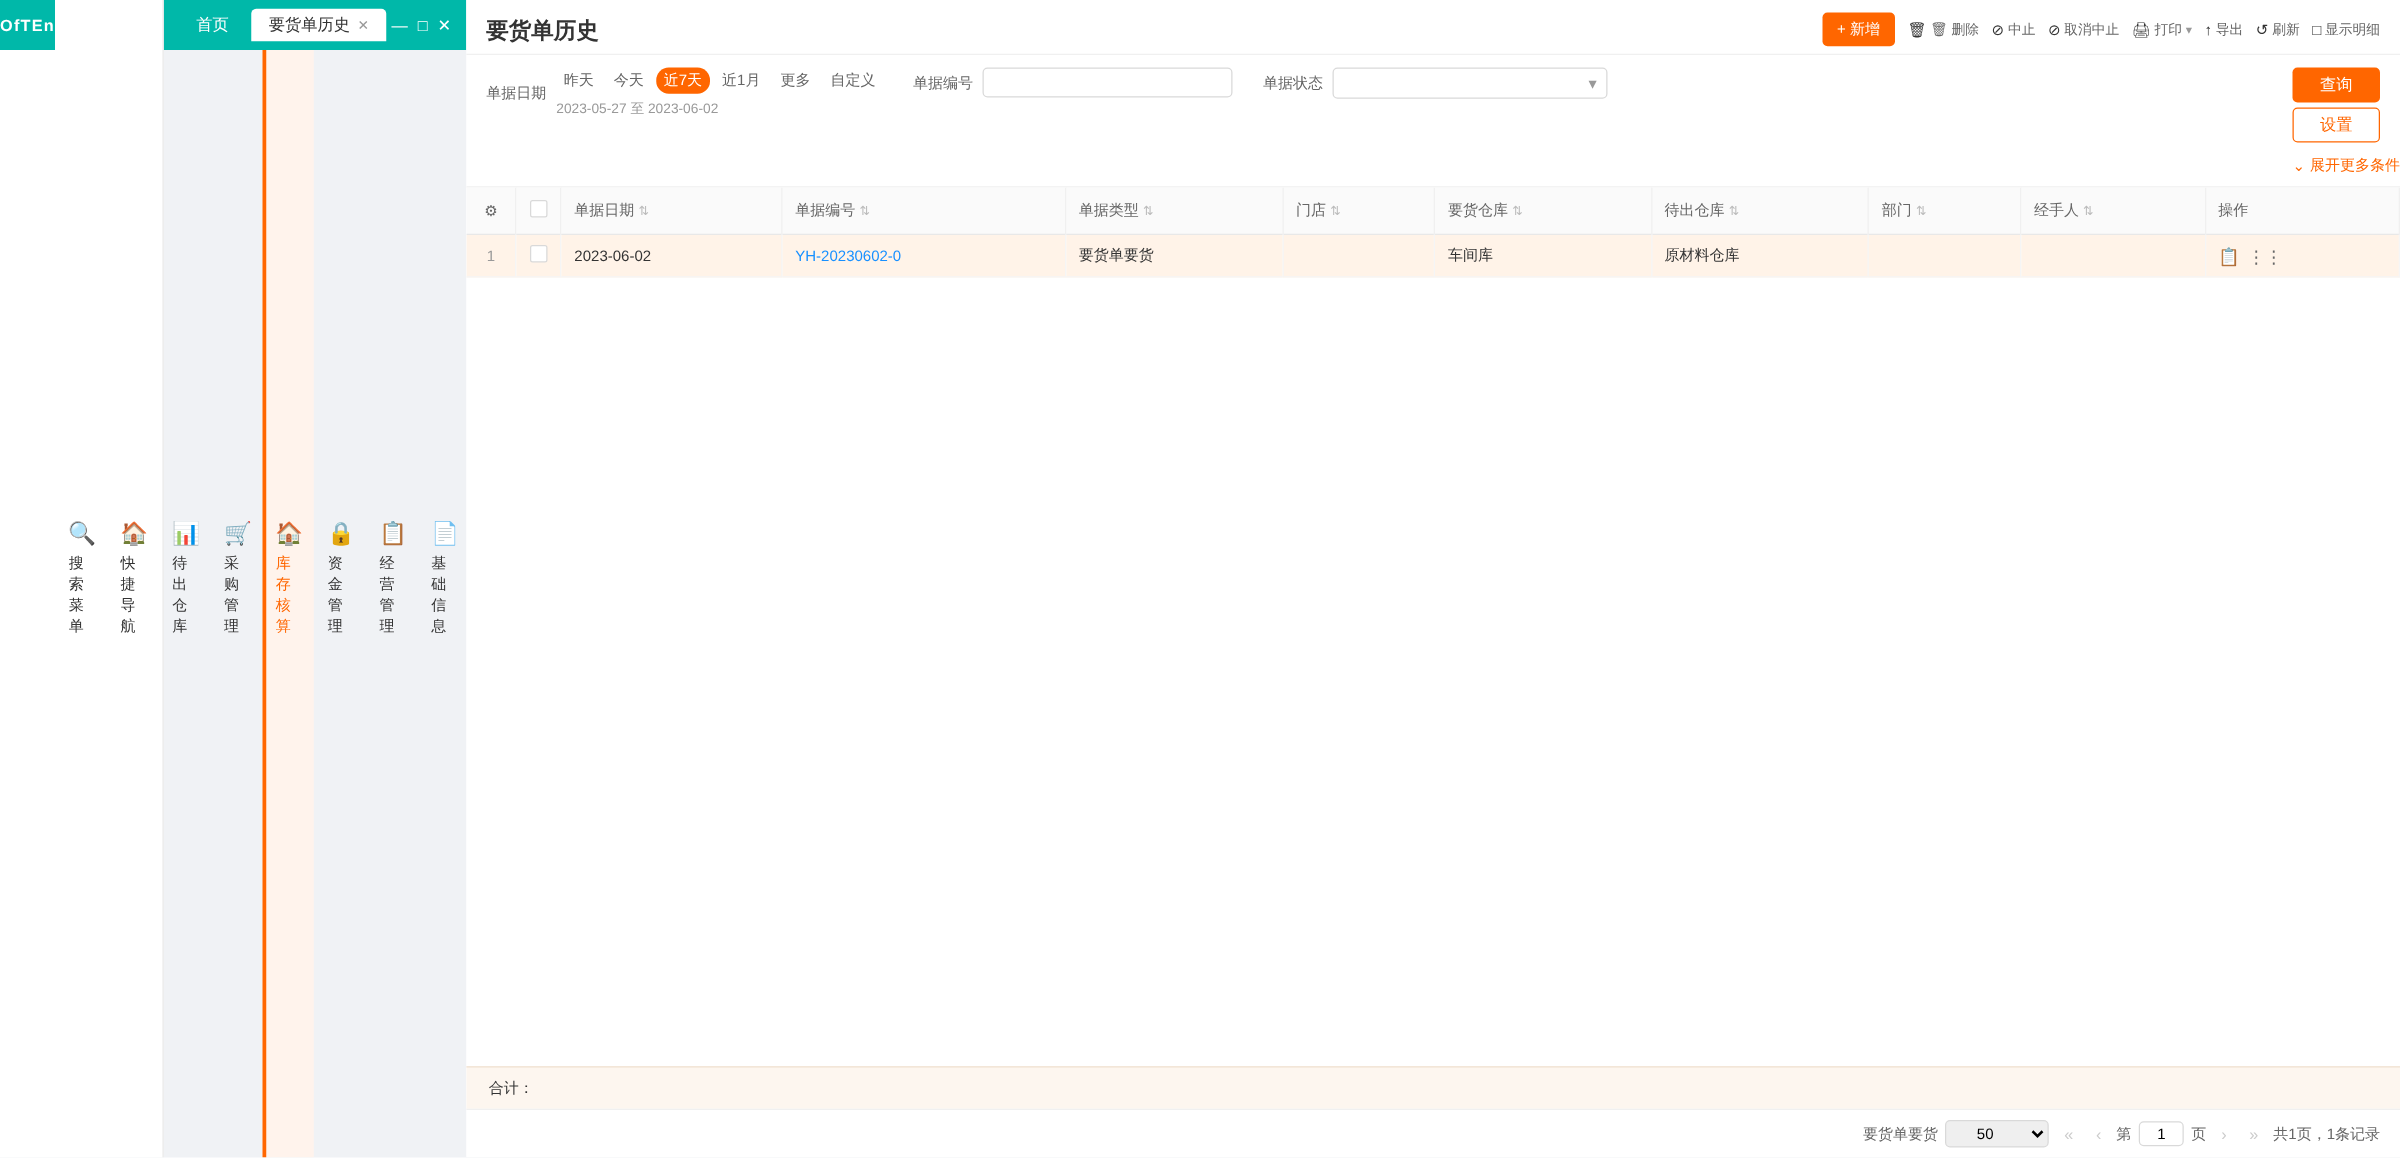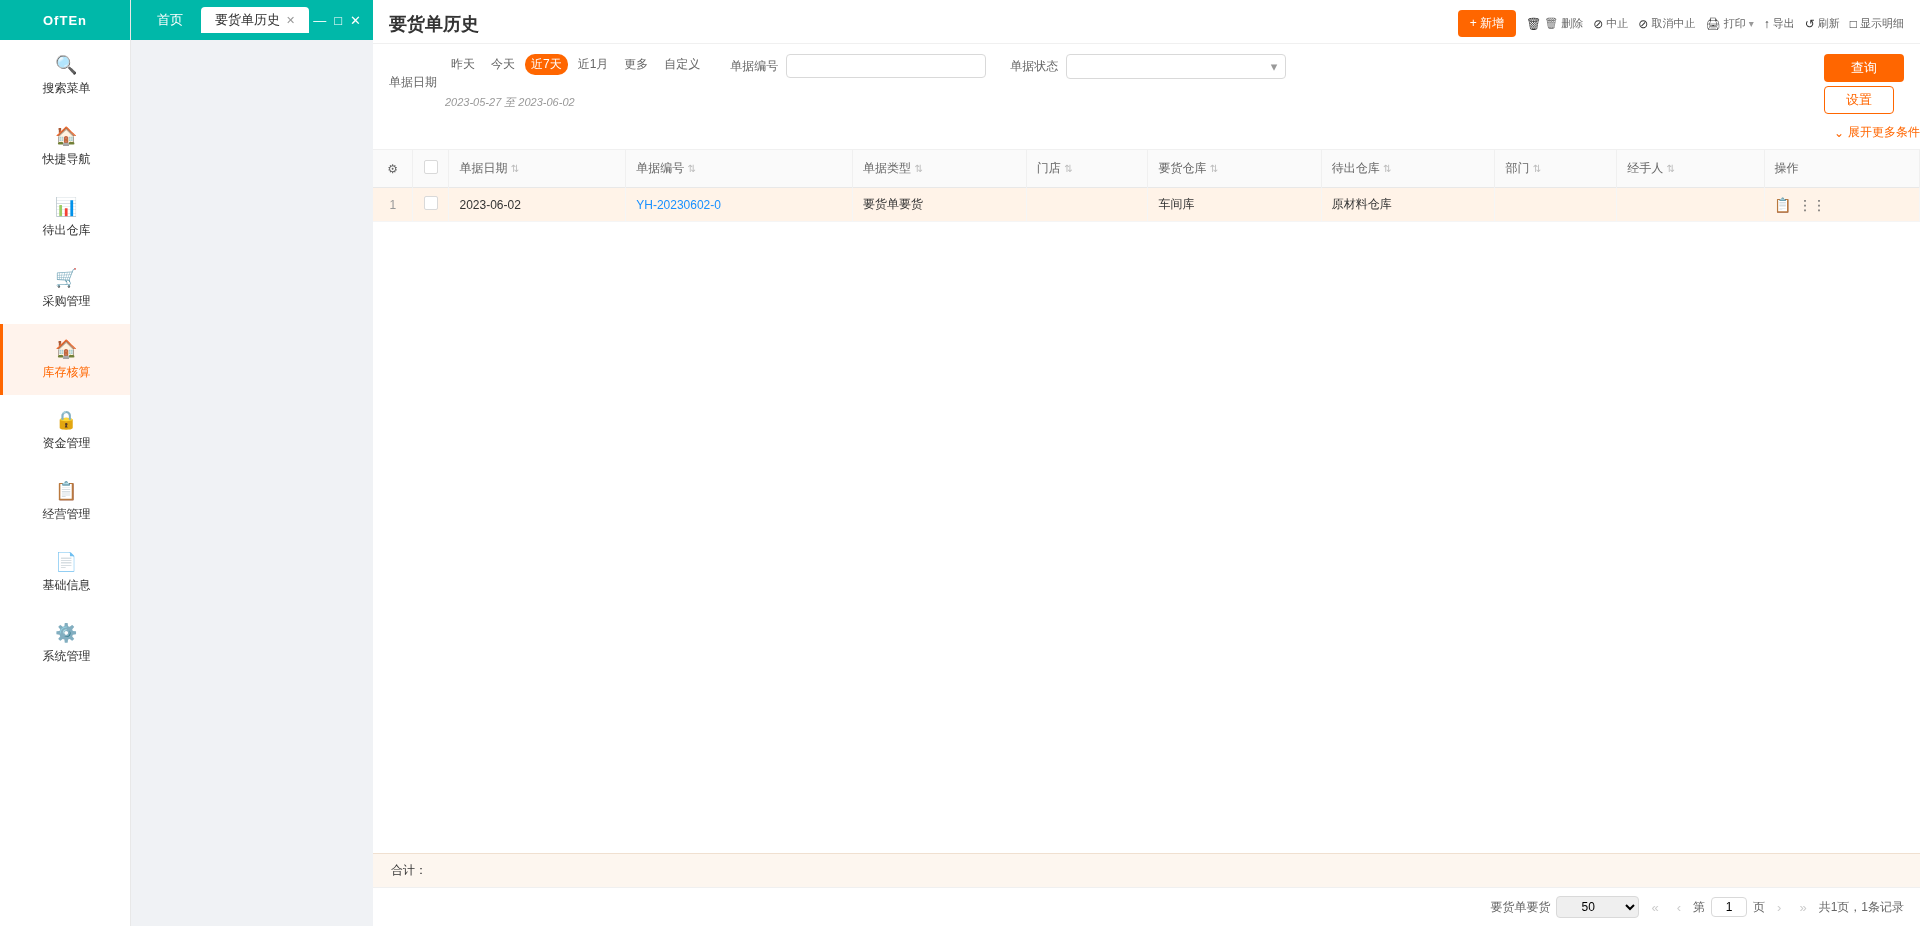"OfTEn" .sidebar { flex-direction: column -> row }
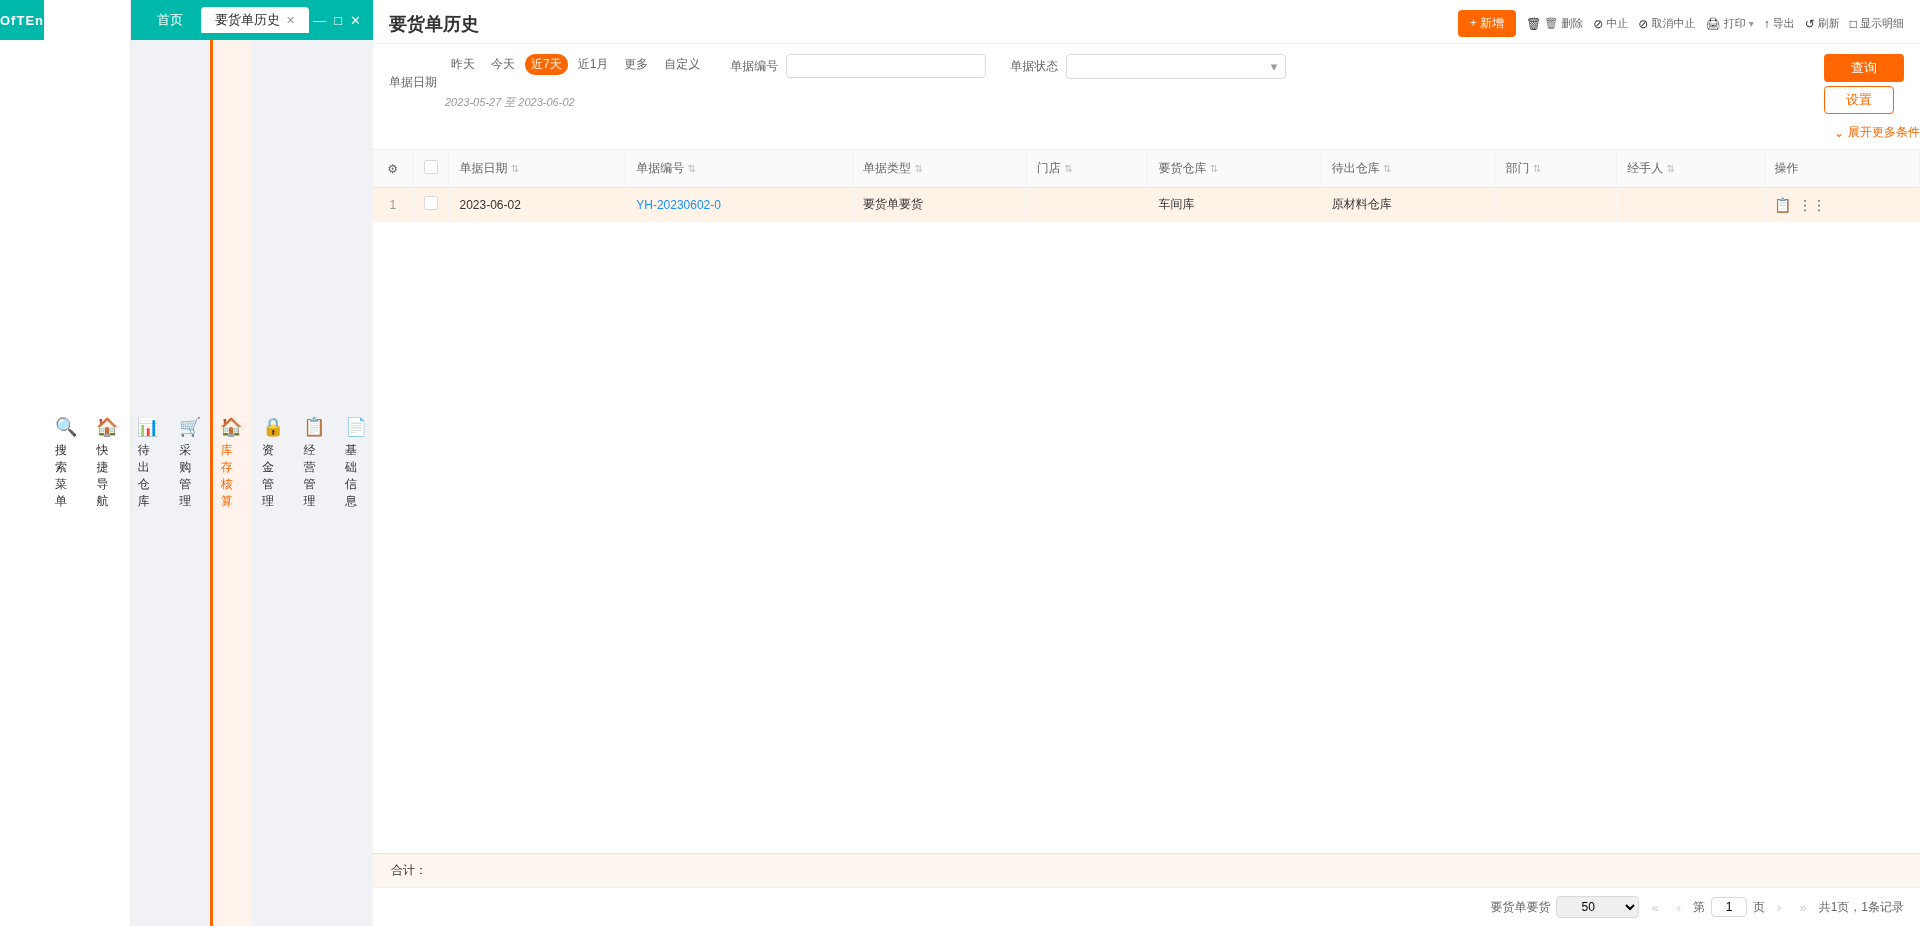"查询" .btn-query { width: 80px -> 70px }
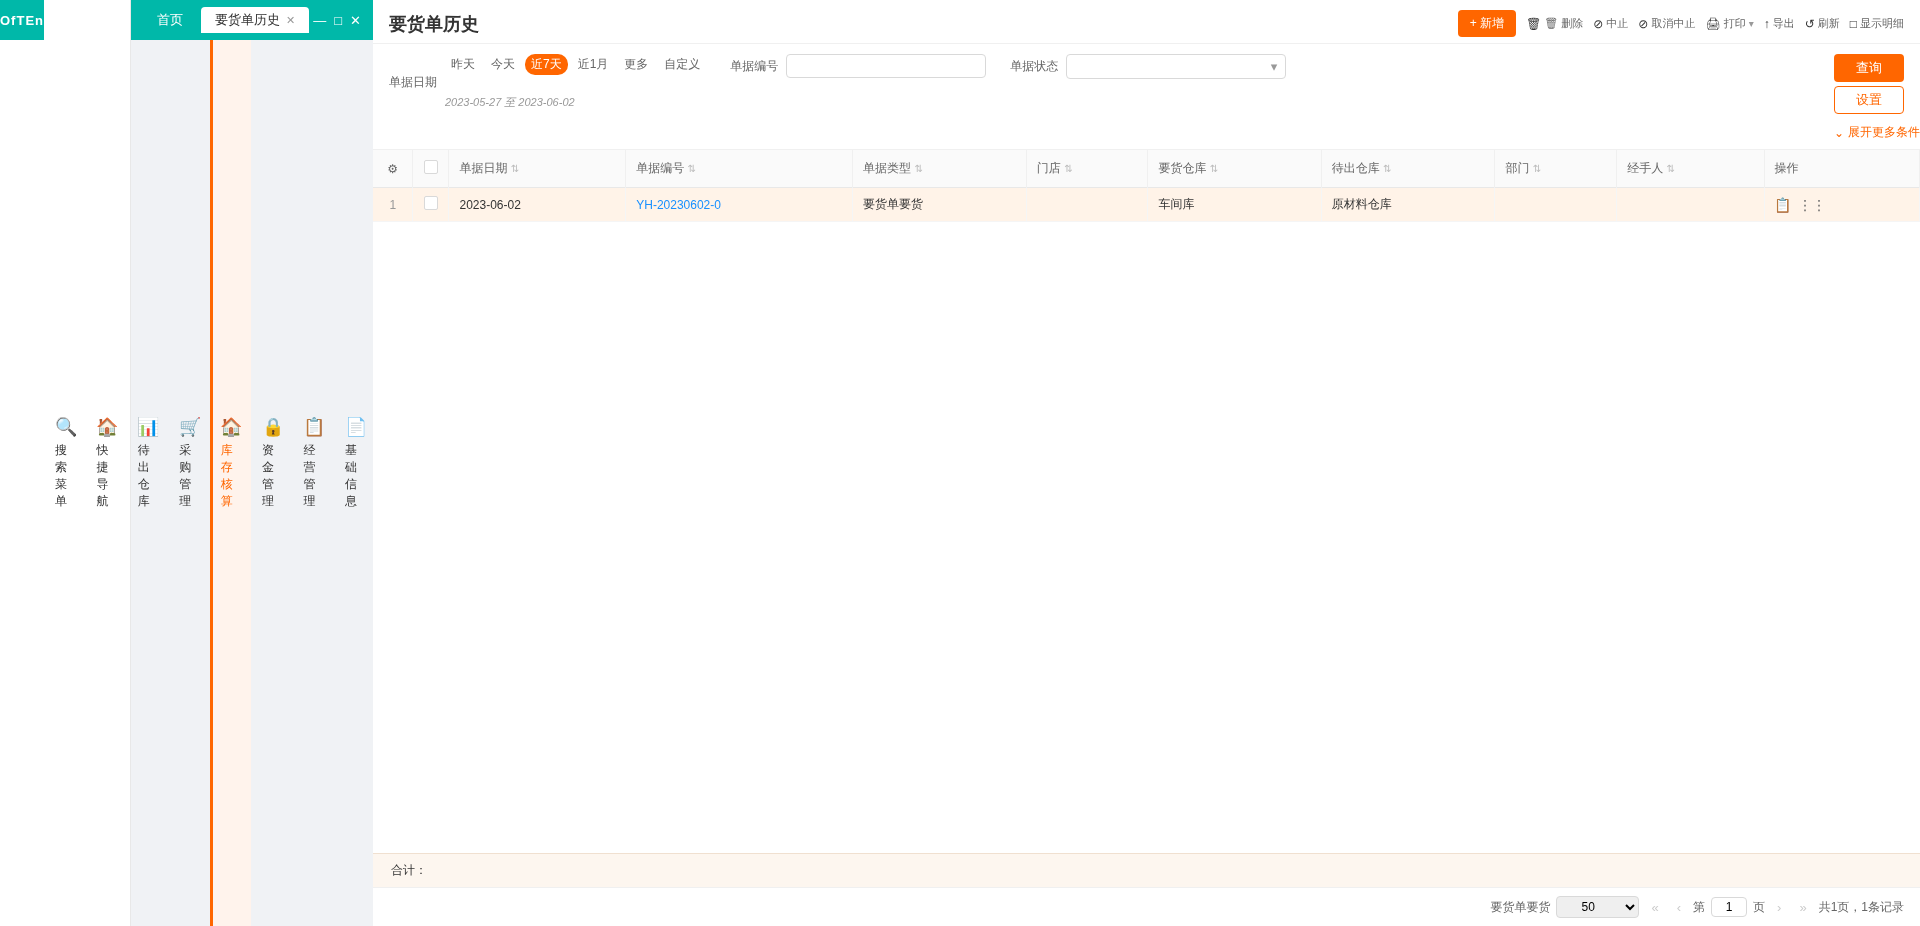"2023-05-27 至 2023-06-02" .date-range { font-style: italic -> none; margin-top: 18px -> 2px }
